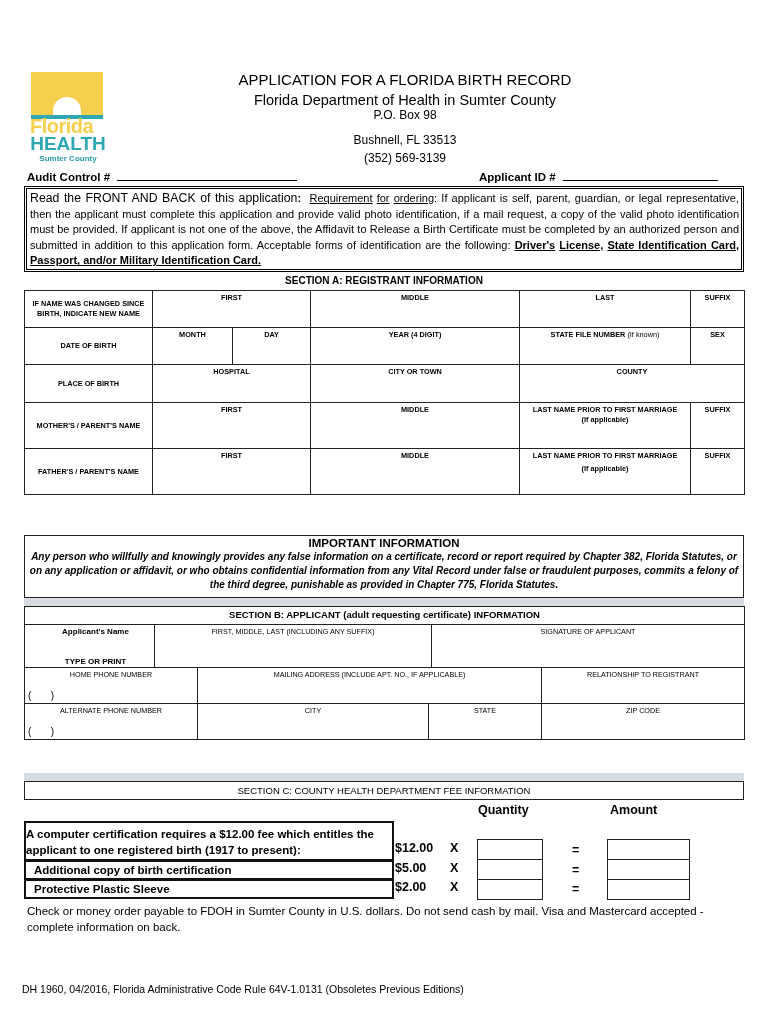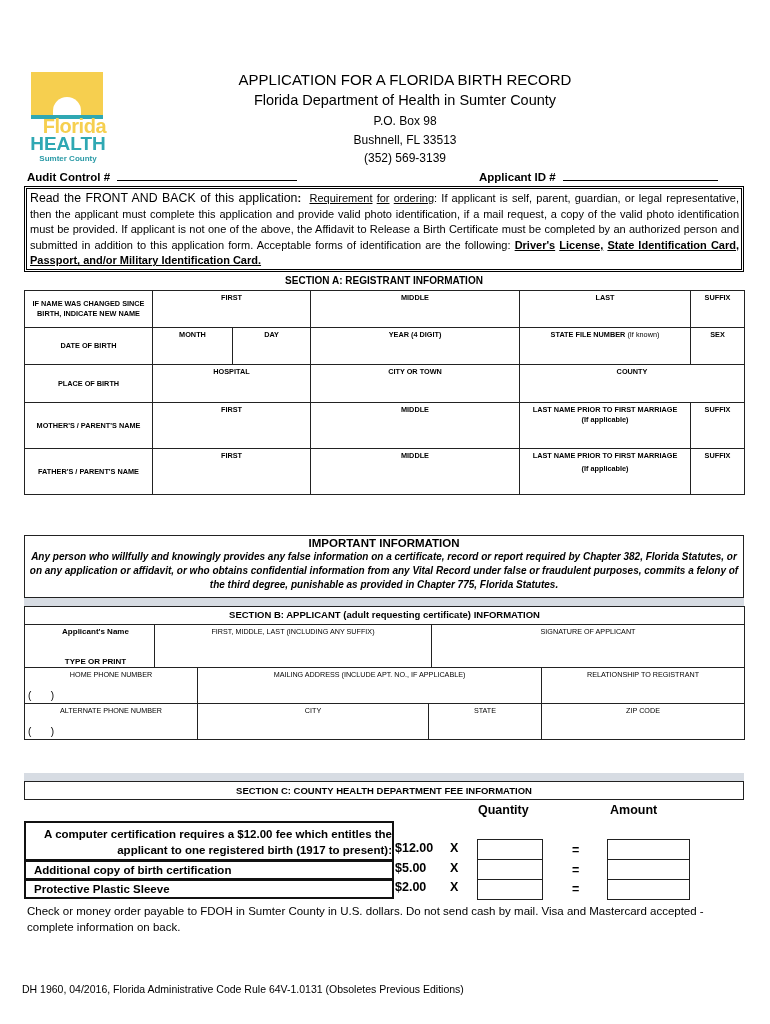"Florida" .logo .florida { text-align: right -> left }
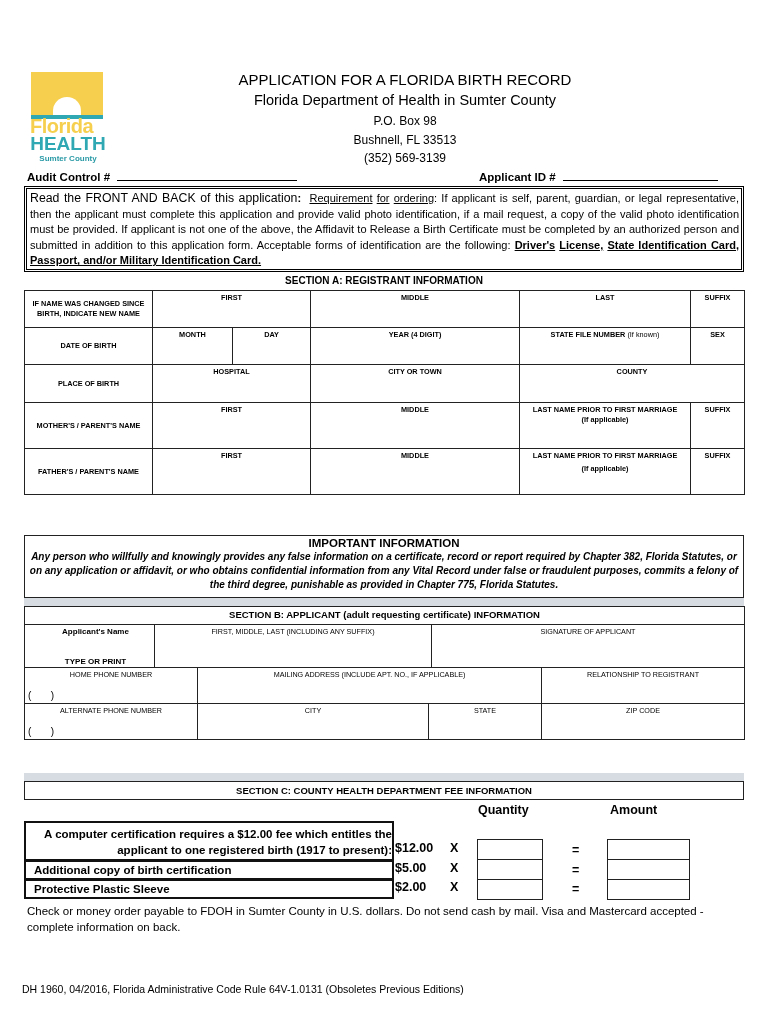"P.O. Box 98" .hdr-pobox { top: 114px -> 108px }
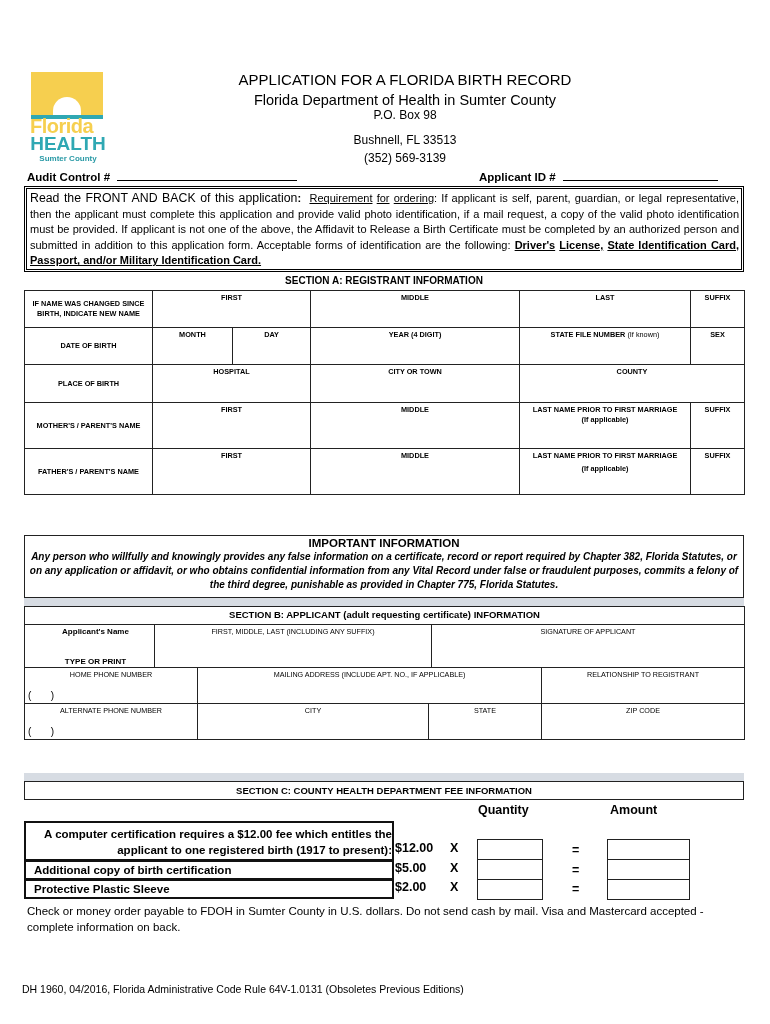"SECTION C: COUNTY HEALTH DEPARTMENT" .secC-title { font-weight: bold -> normal }
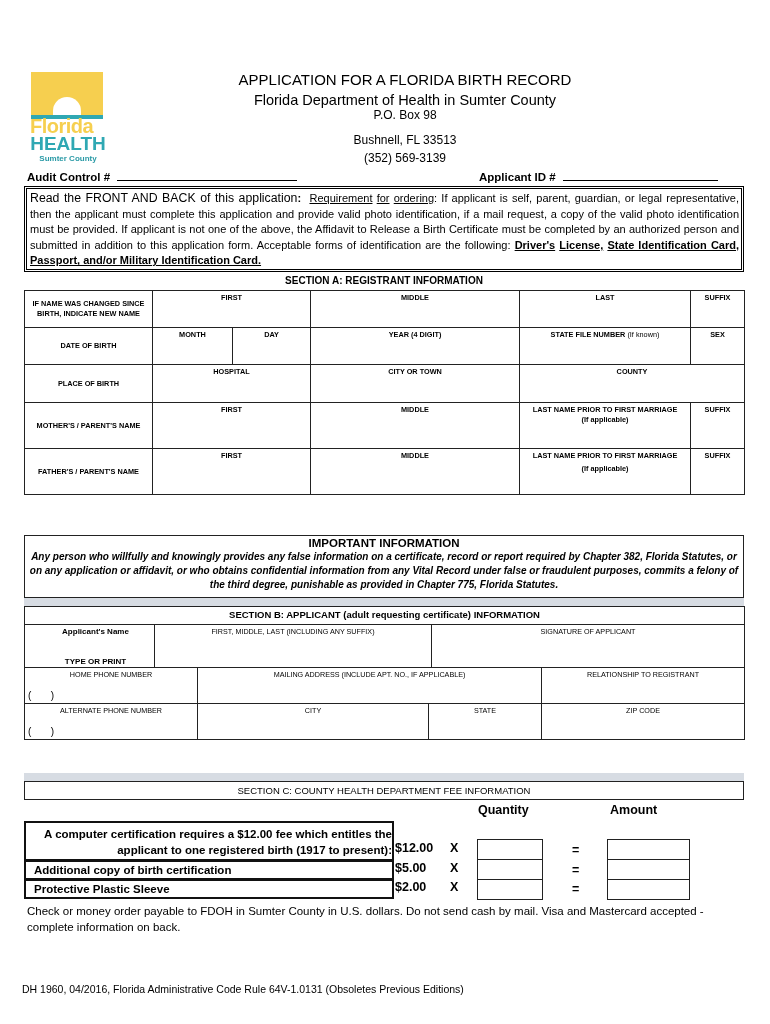"A computer certification requires a" .fee1 { text-align: right -> left }
